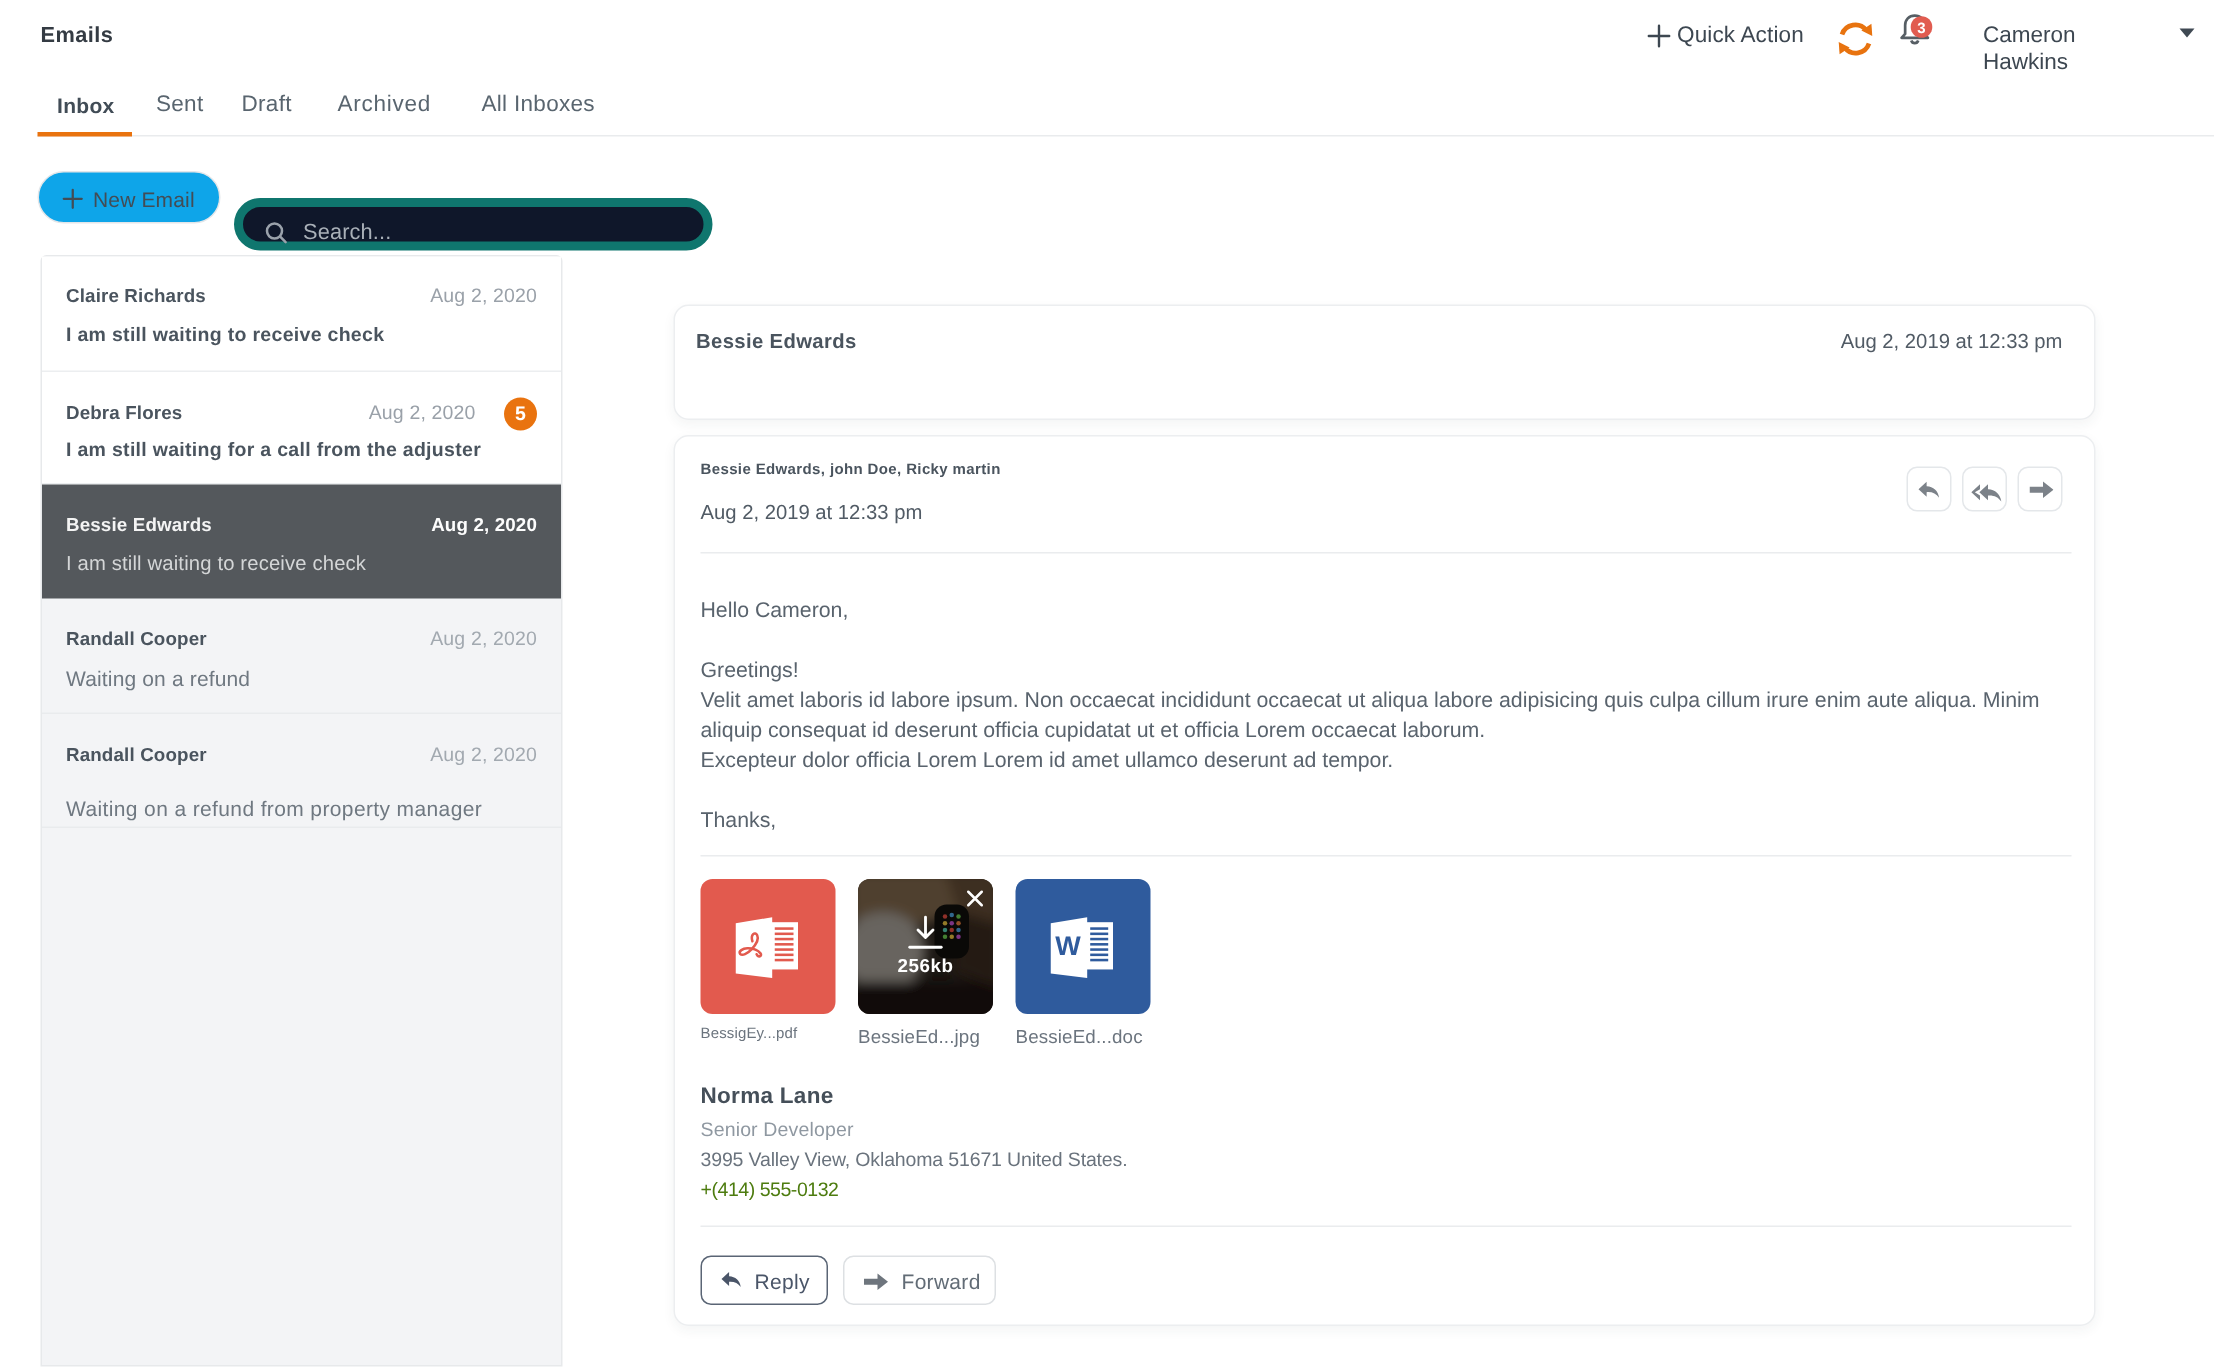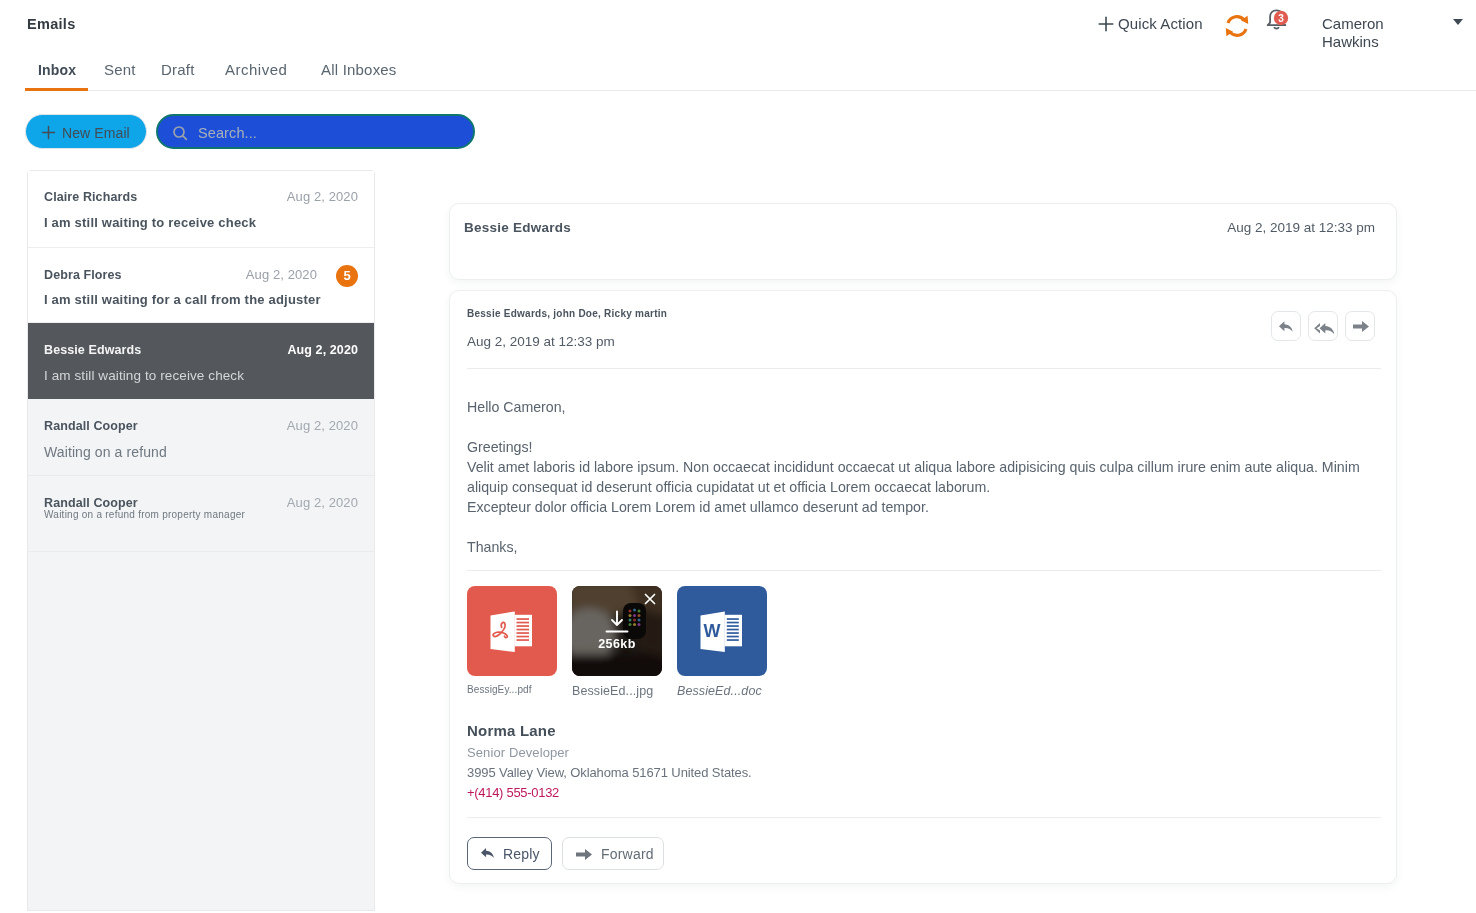"Search..." div.abs { background: #1d4ed8 -> #0f172a; border: 2px solid #0f766e -> 6px solid #0f766e; top: 114px -> 132px }
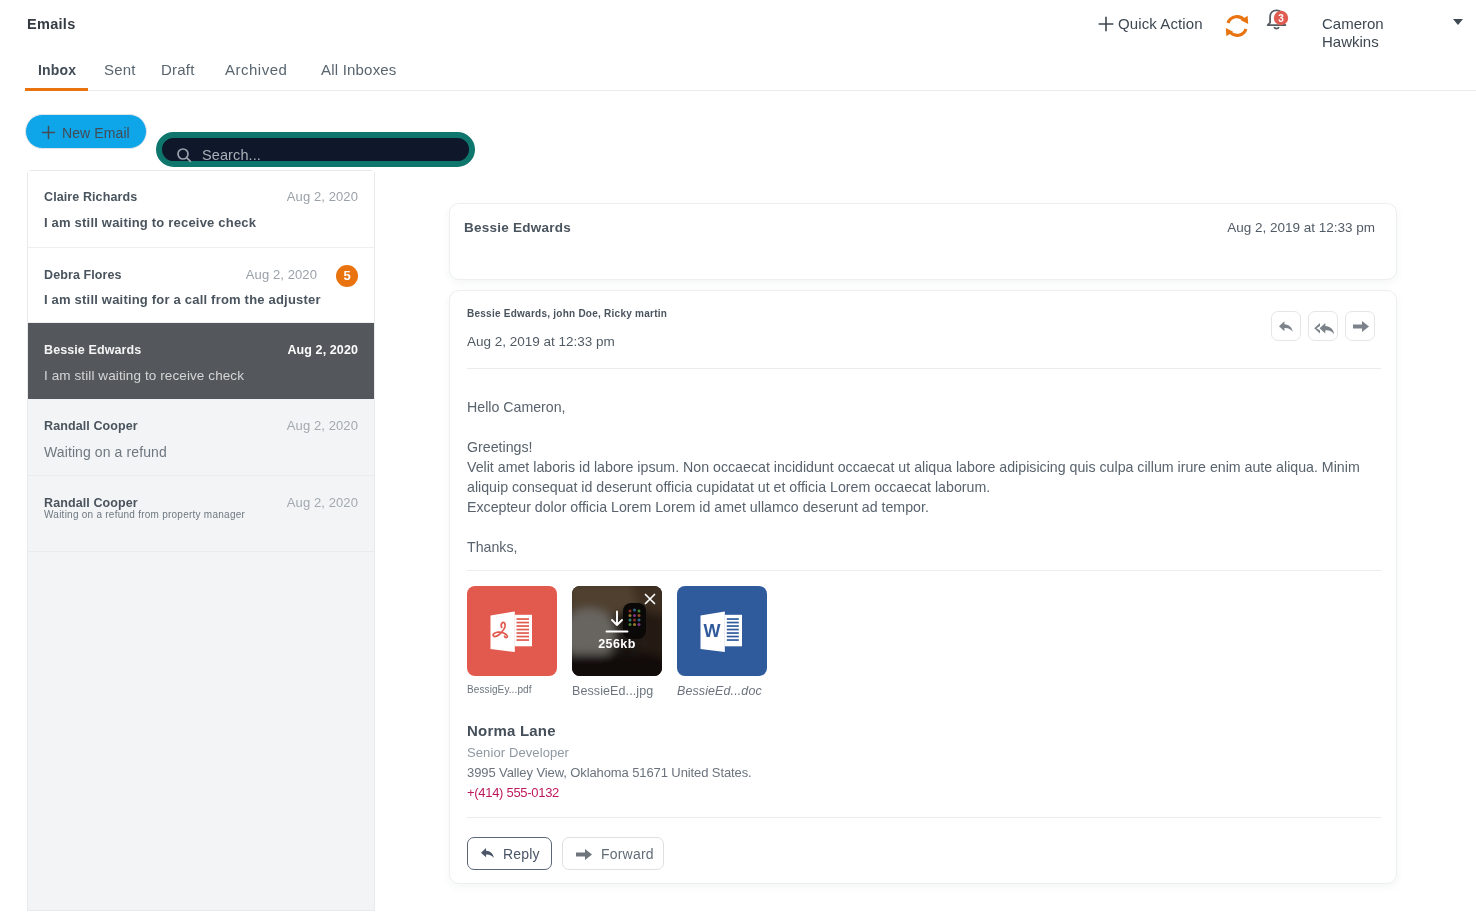"Waiting on a refund from" div.abs { font-size: 10px -> 14px; top: 33px -> 55px }
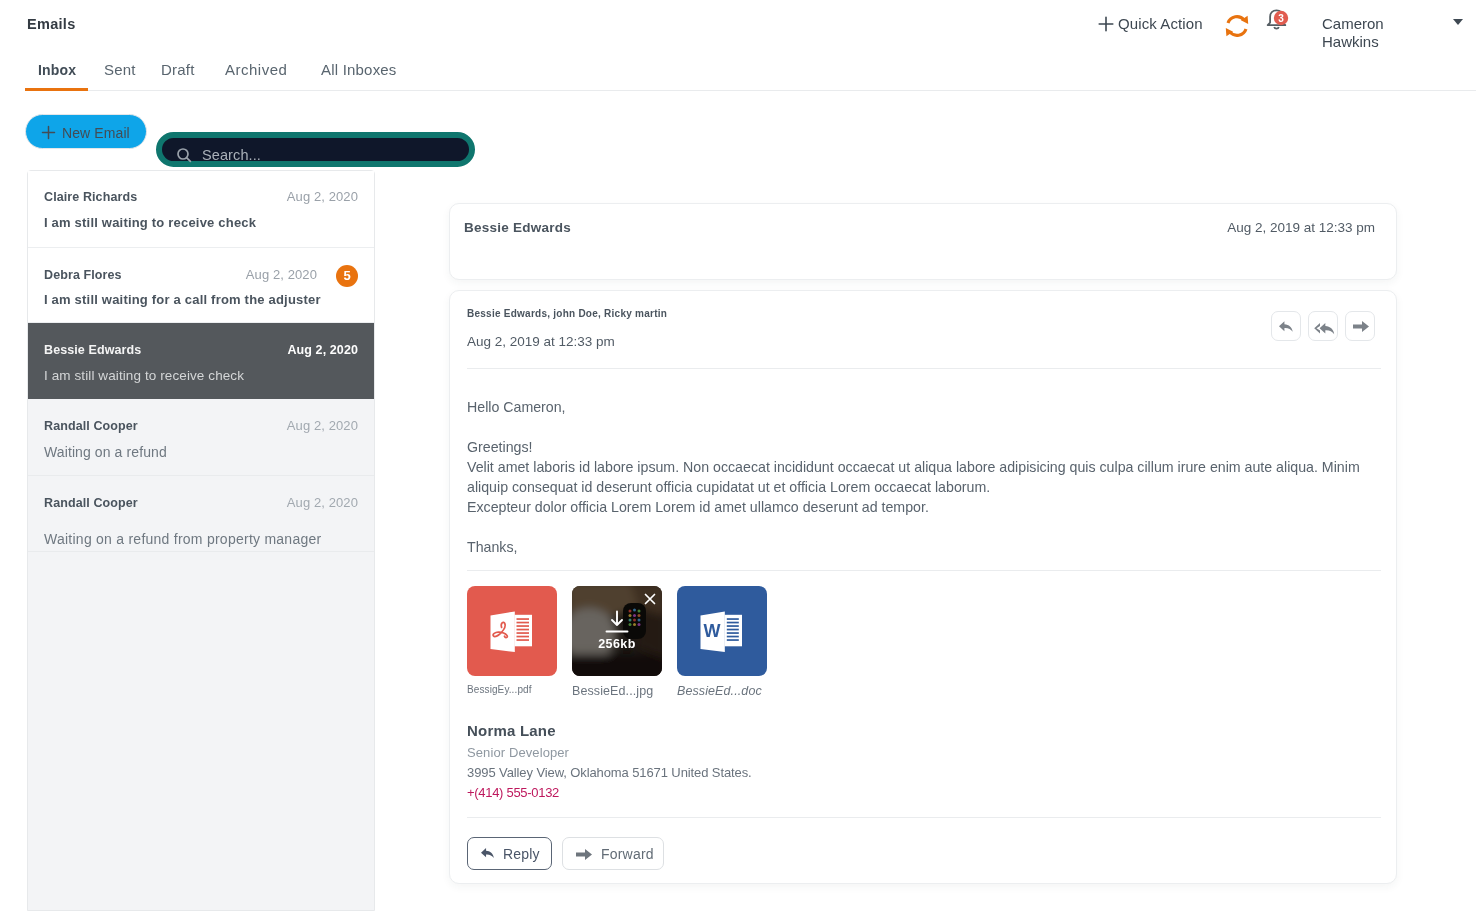"BessieEd...doc" div.abs { font-style: italic -> none }
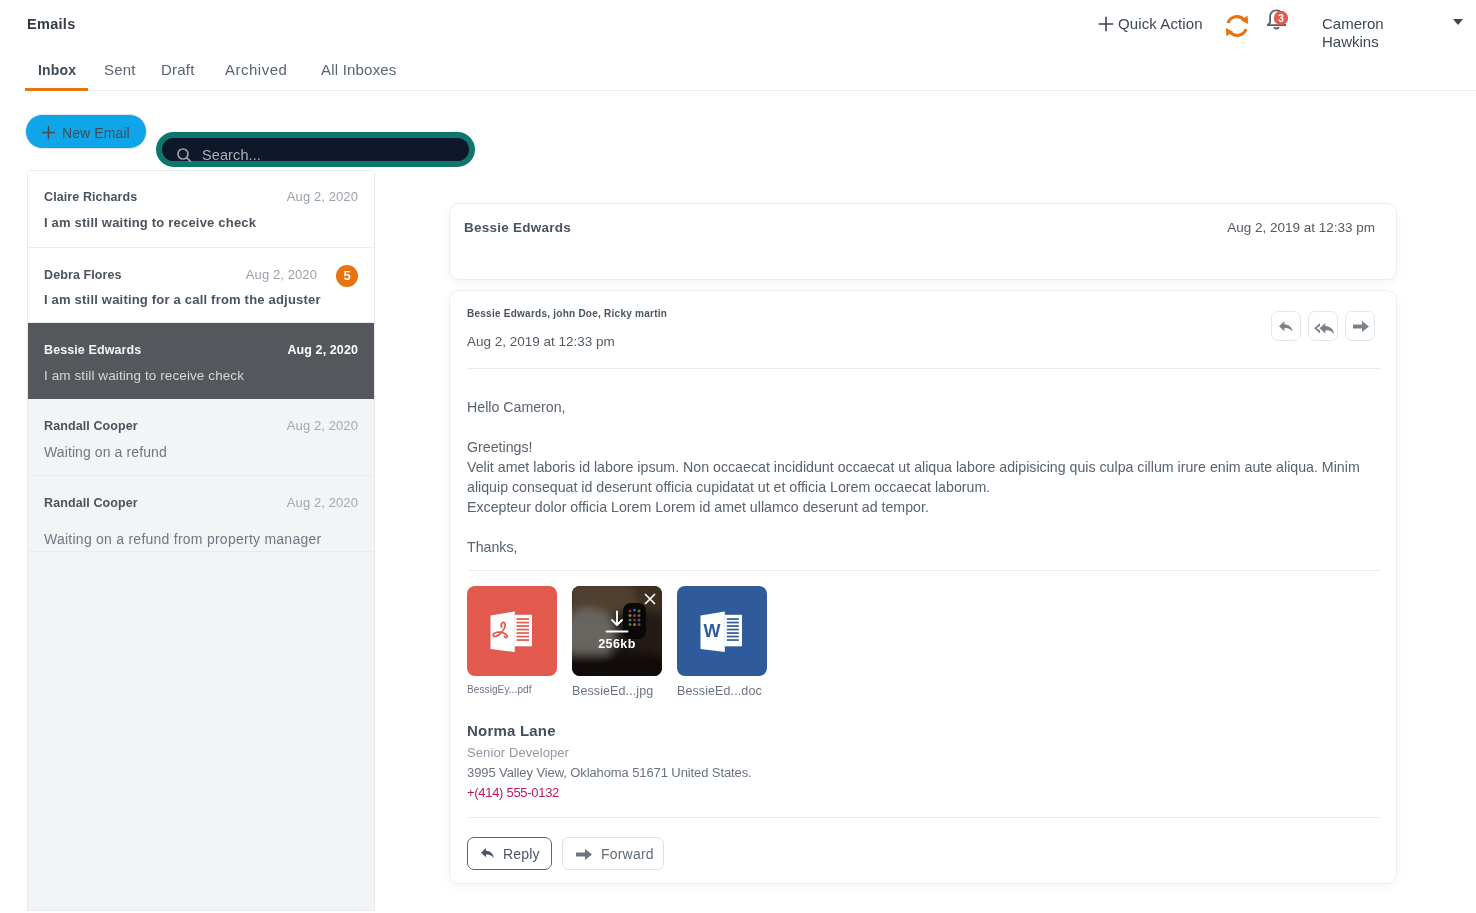"+(414) 555-0132" div.abs { color: #be185d -> #4d7c0f }
